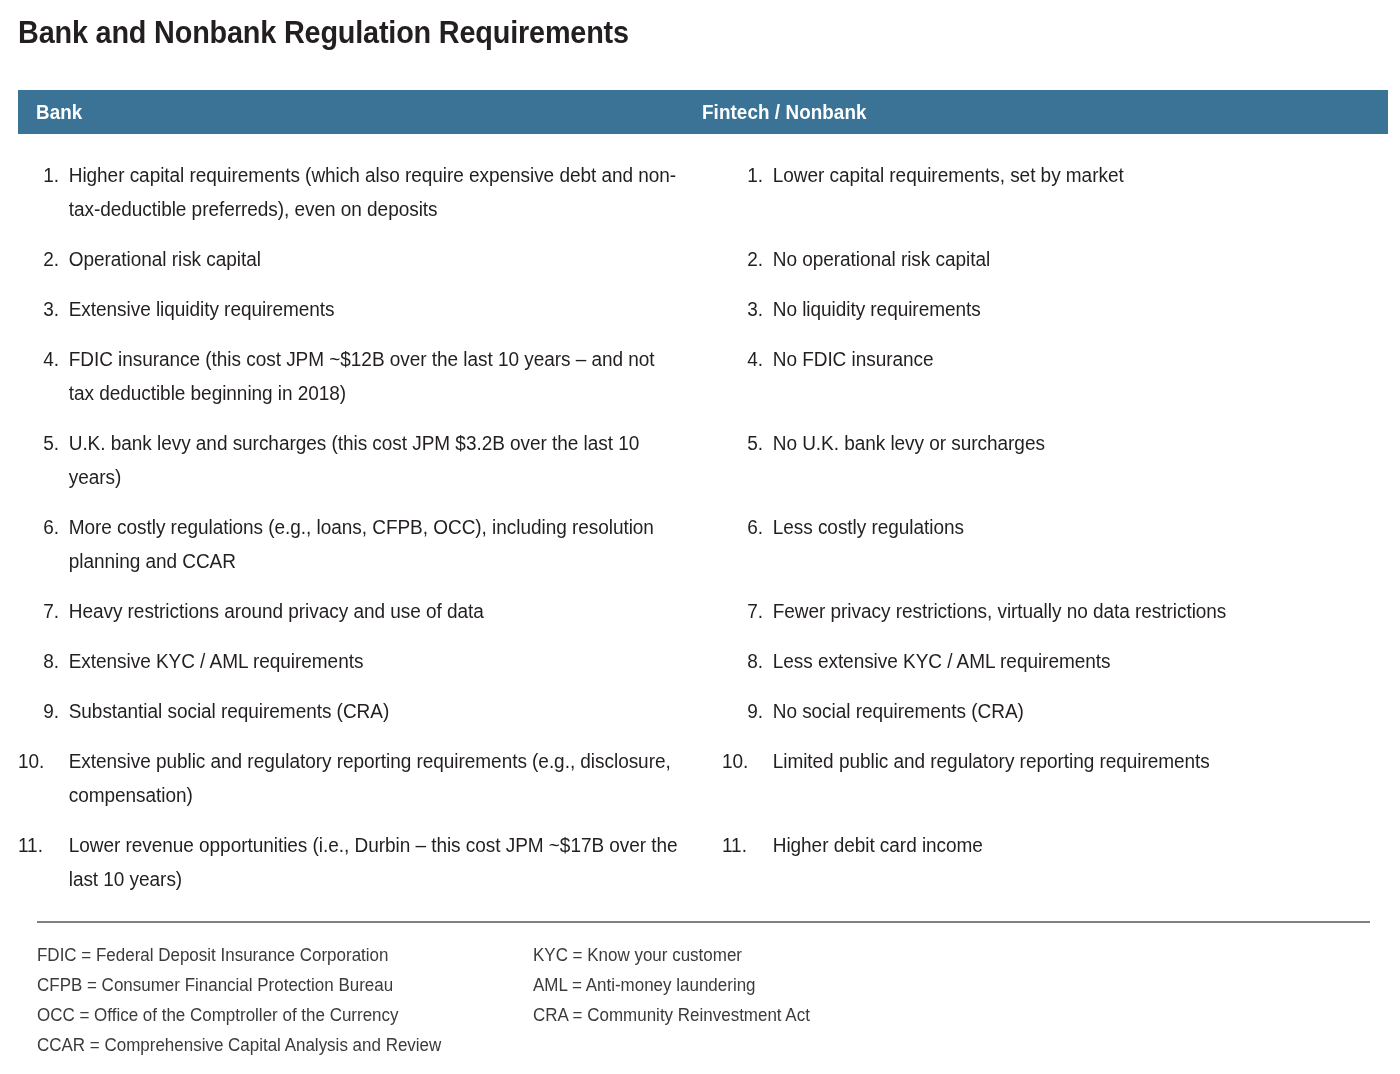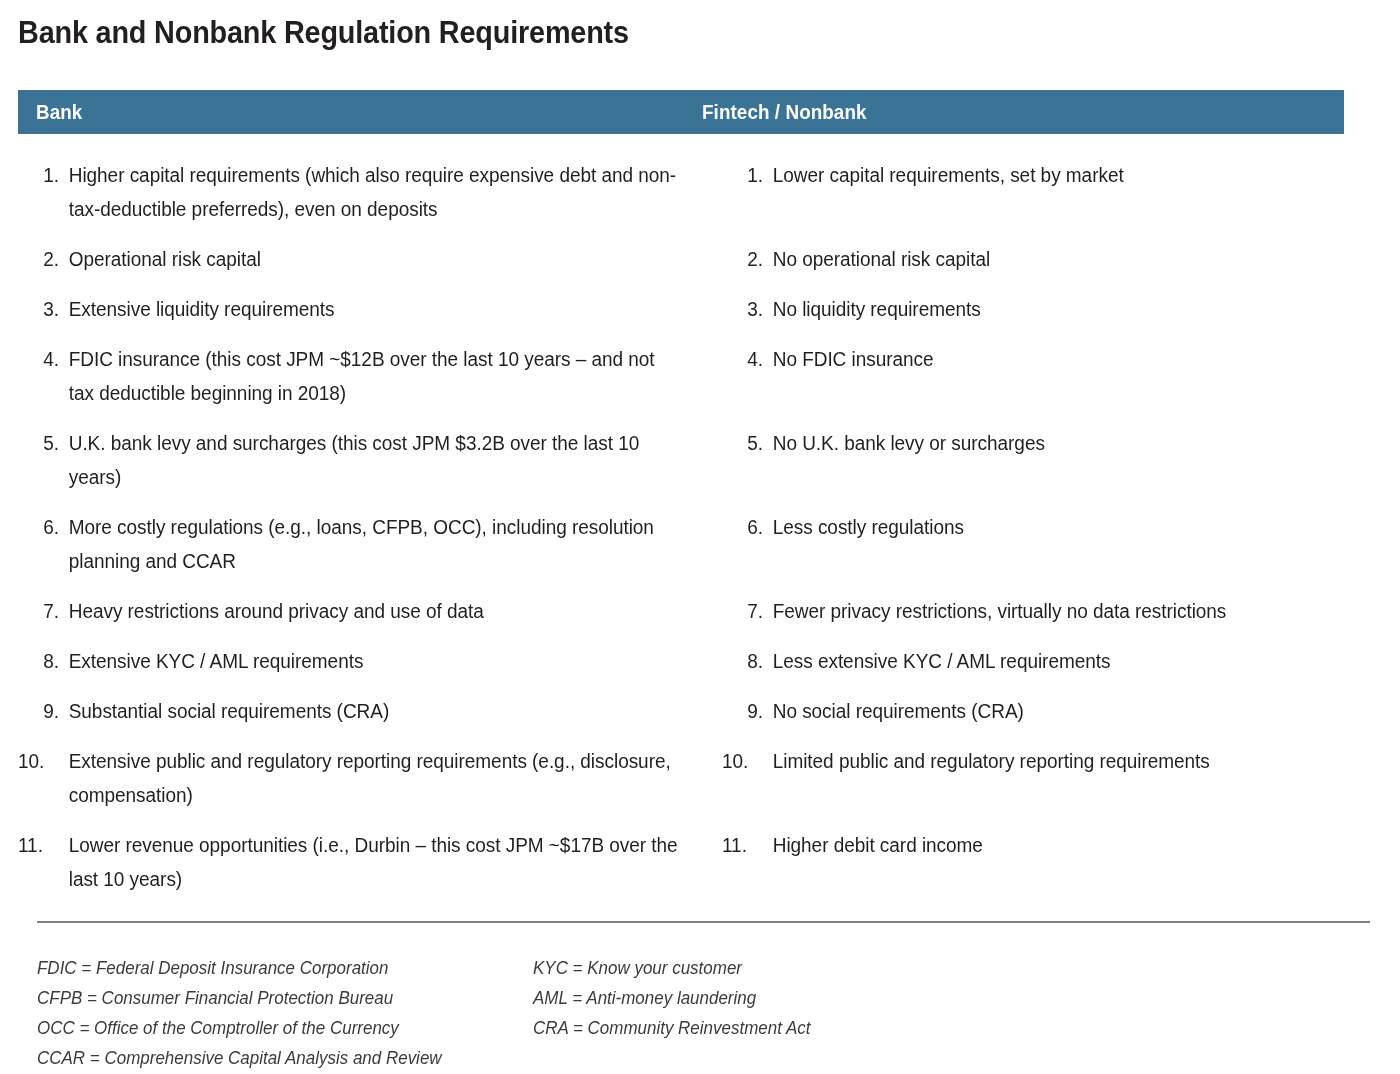"Bank" .header-bar { padding-left: none -> 44px }
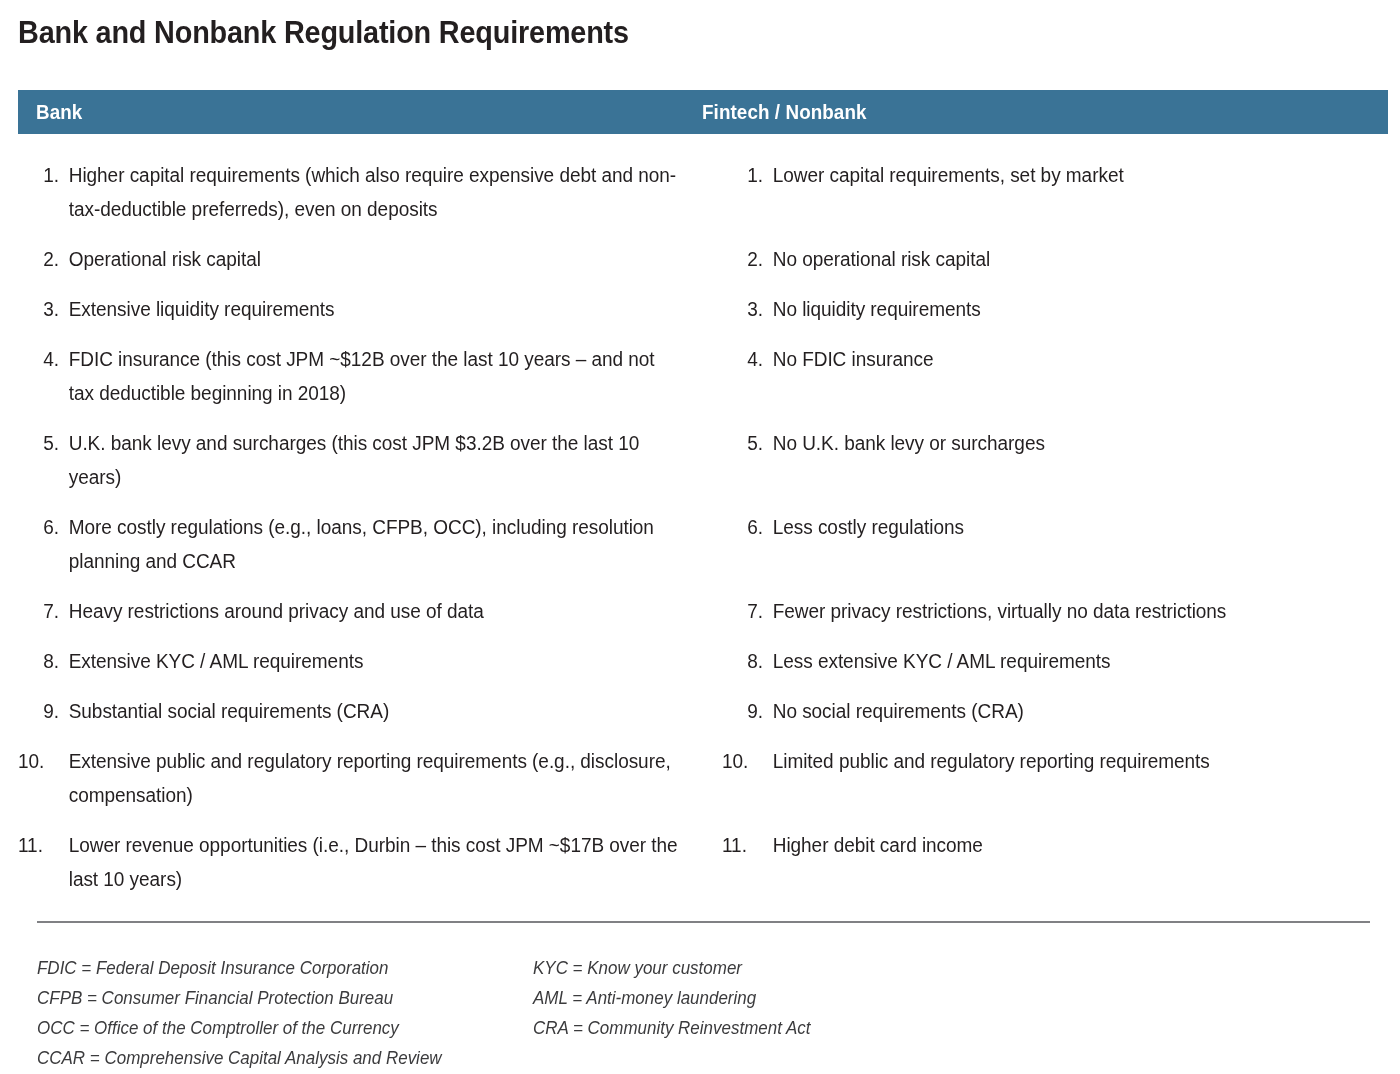"FDIC = Federal Deposit Insurance" .fn-col { font-style: italic -> none; top: 16px -> 3px }
